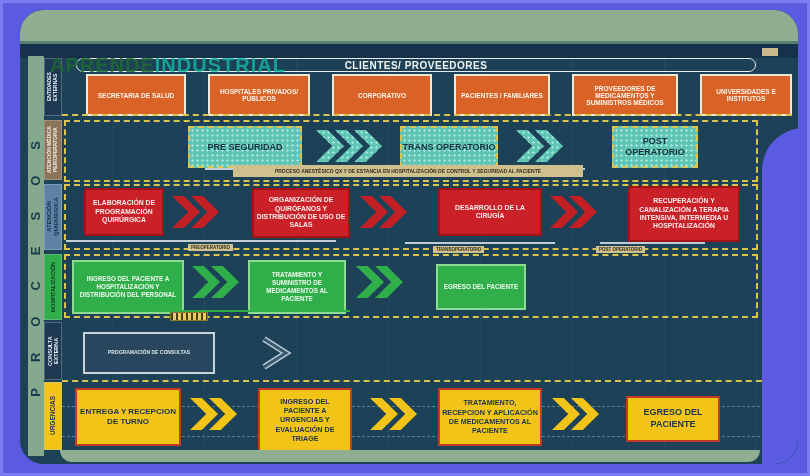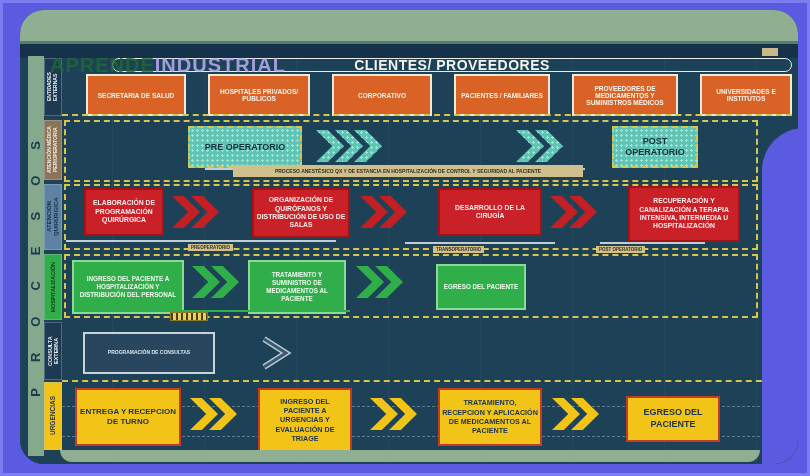"INDUSTRIAL" .wm2 { color: #c4b5fd -> #14b8a6 }
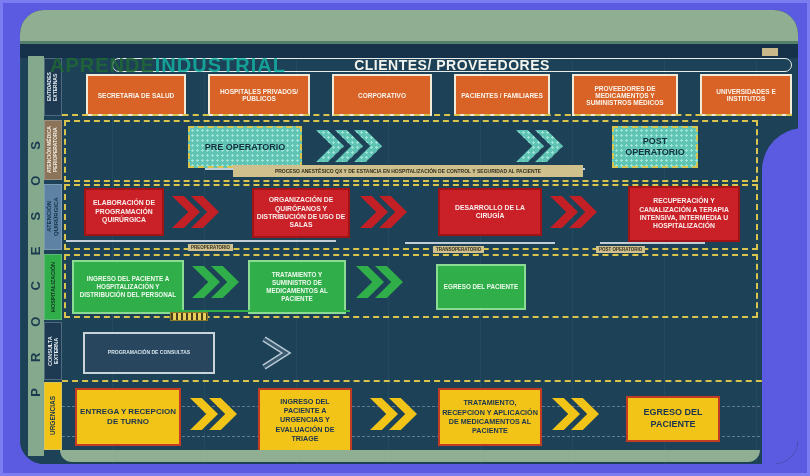"CLIENTES/ PROVEEDORES" .clients-pill { font-size: 14px -> 10px; margin-left: 36px -> none }
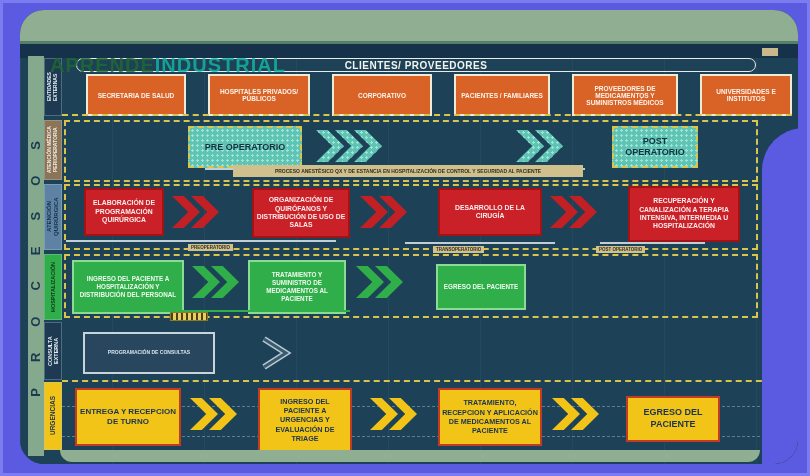"PRE OPERATORIO" div.tbox { text: OPERATORIO -> SEGURIDAD }
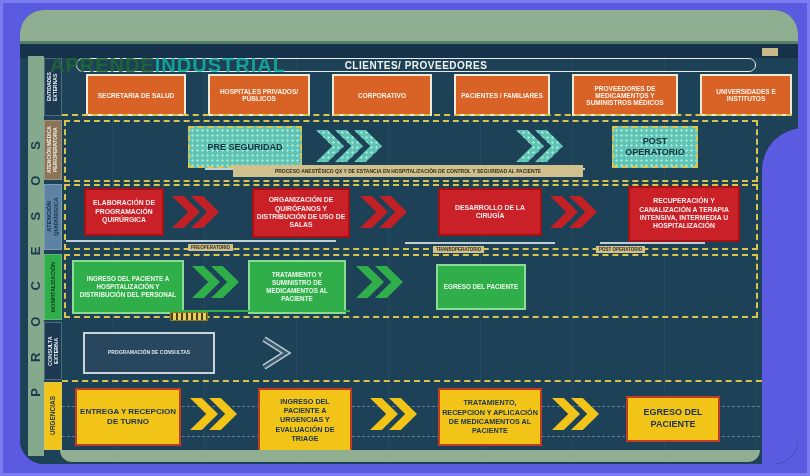"TRANS OPERATORIO" div.tbox { html: none -> <div>TRANS OPERATORIO</div> }
